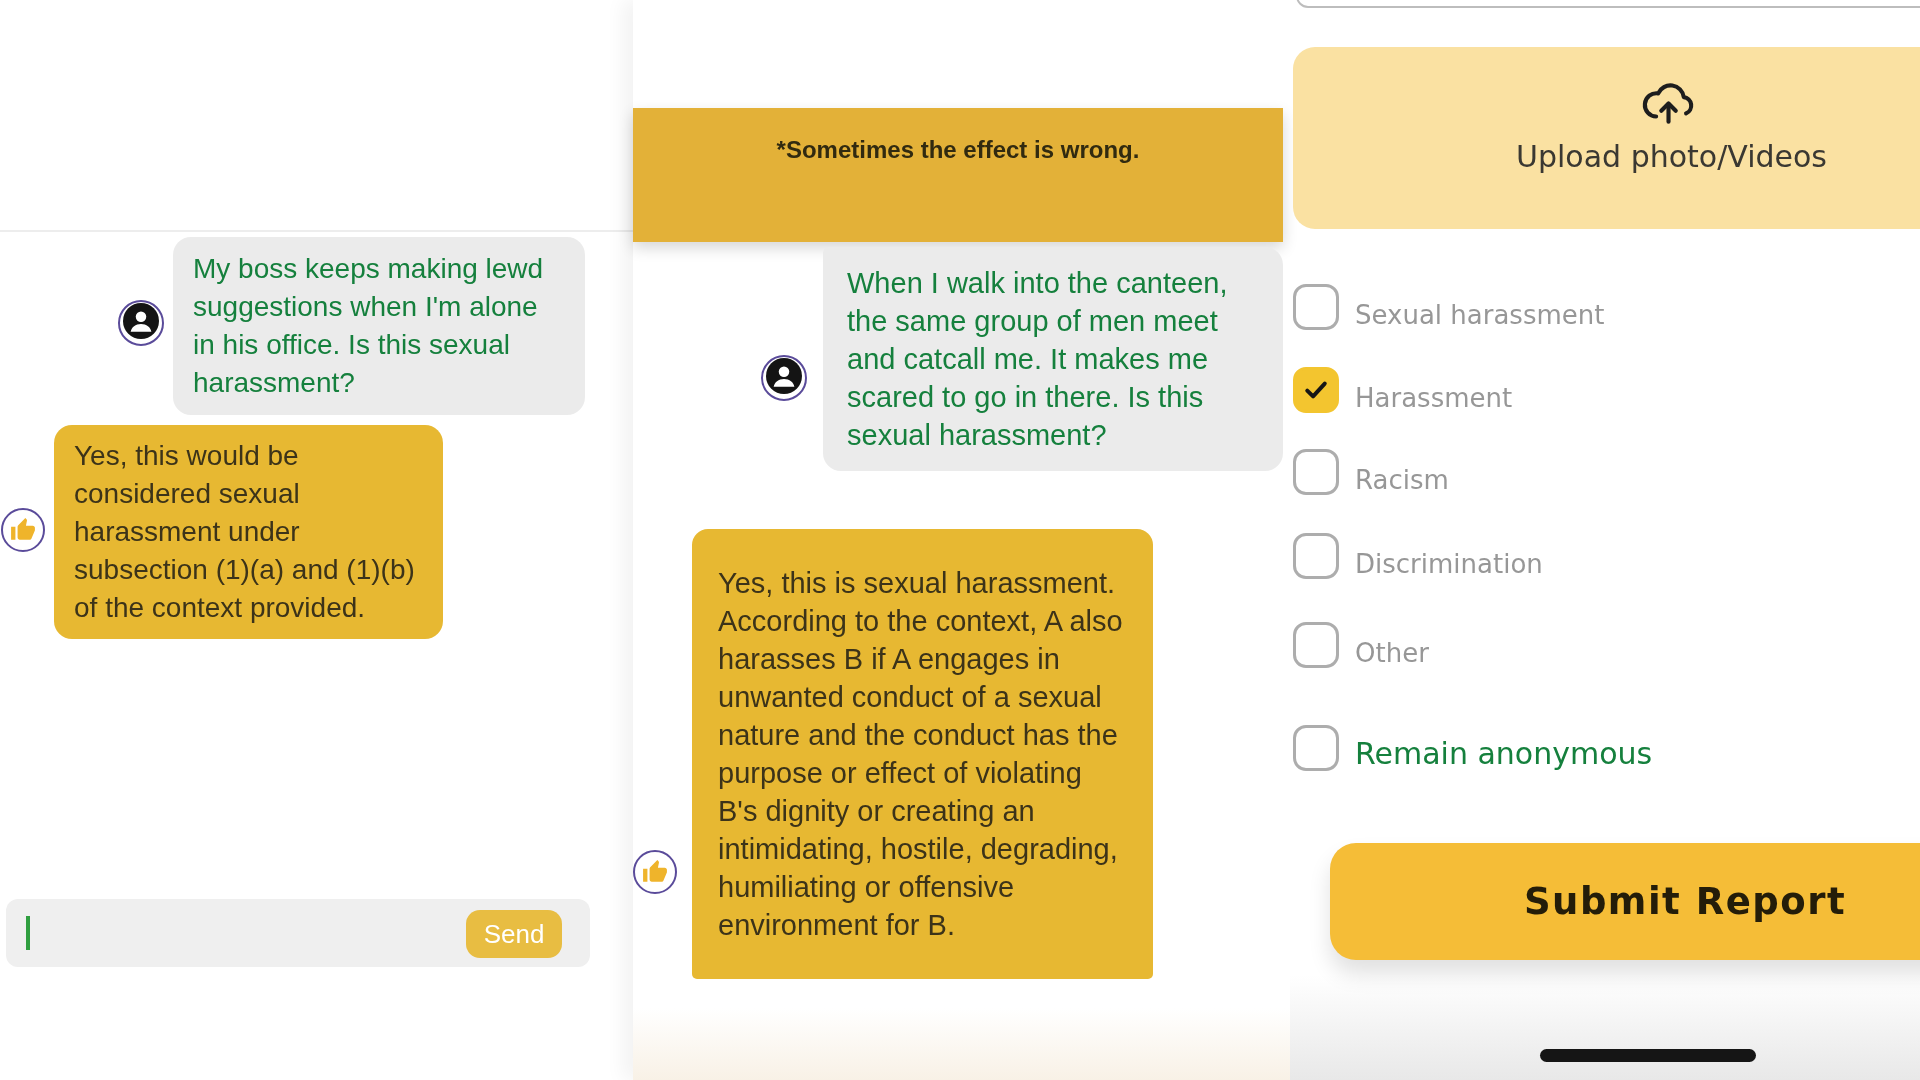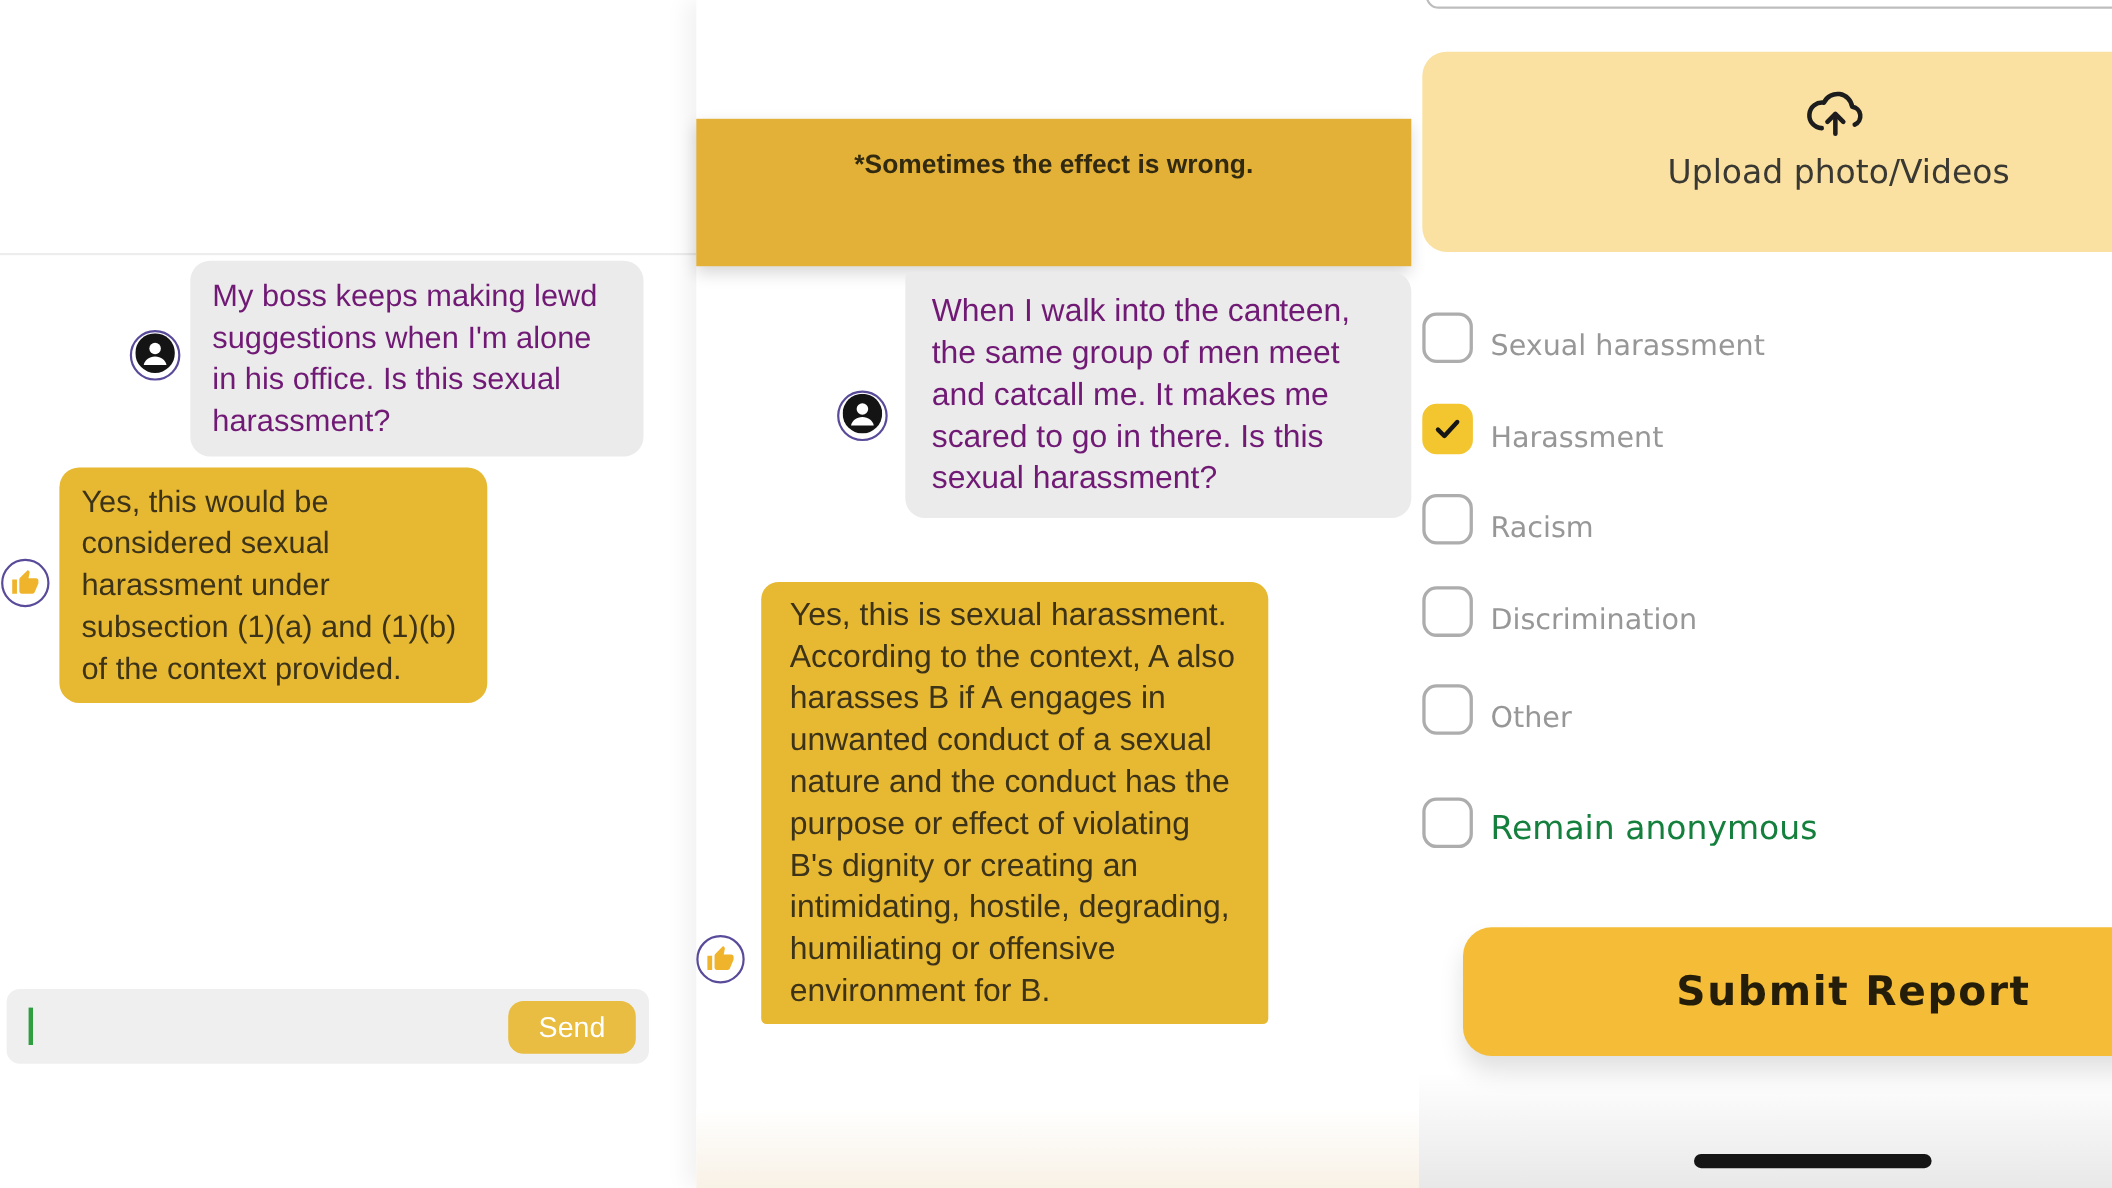"My boss keeps making lewd" .bubble.user { color: #701a75 -> #15803d }
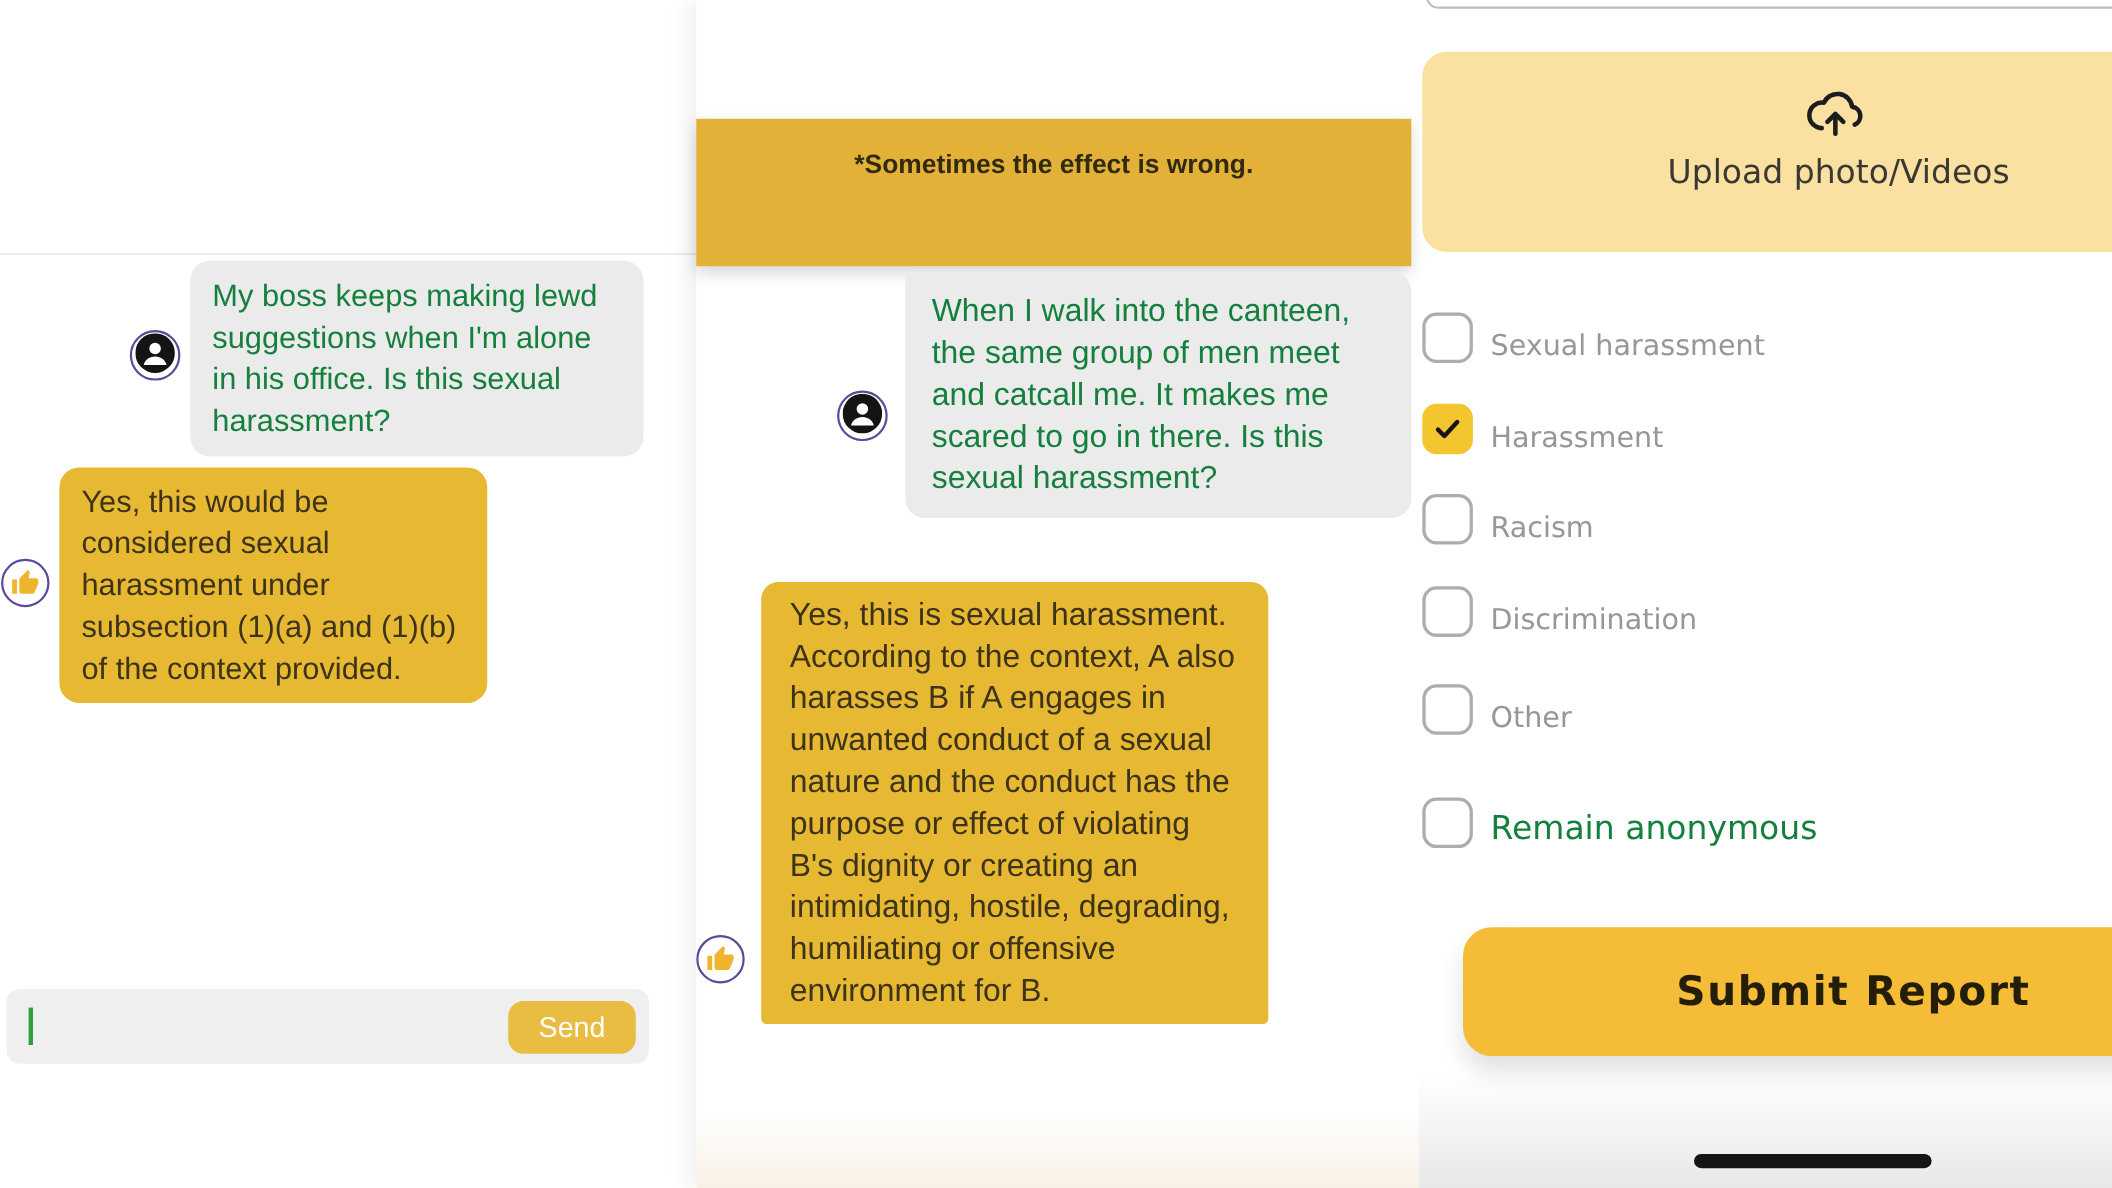"Yes, this is sexual harassment." #m-bot { padding: 11px 26px -> 35px 26px }
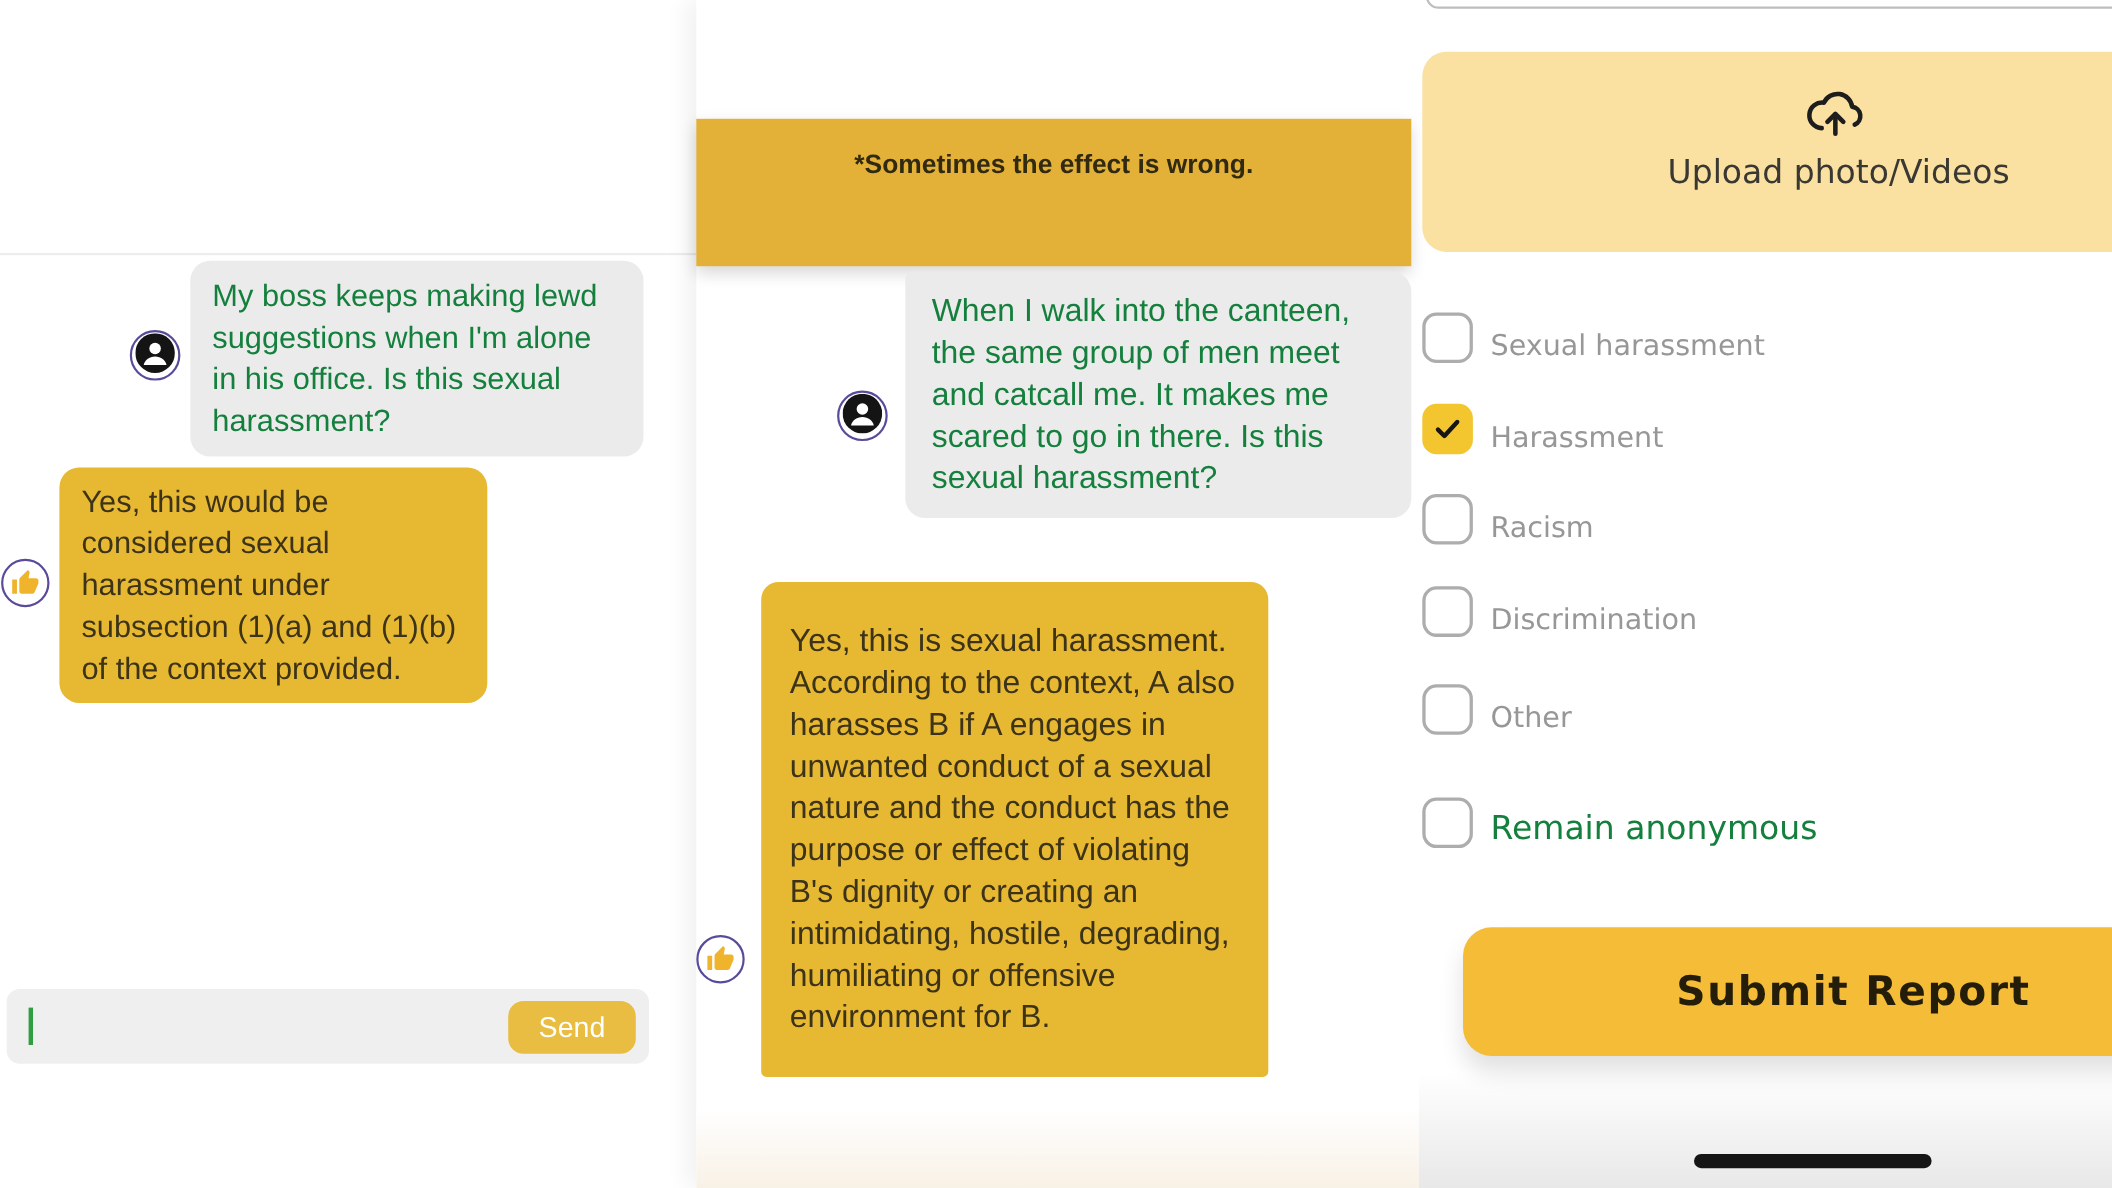"Send" #send-btn { right: 12px -> 28px; width: 116px -> 96px }
